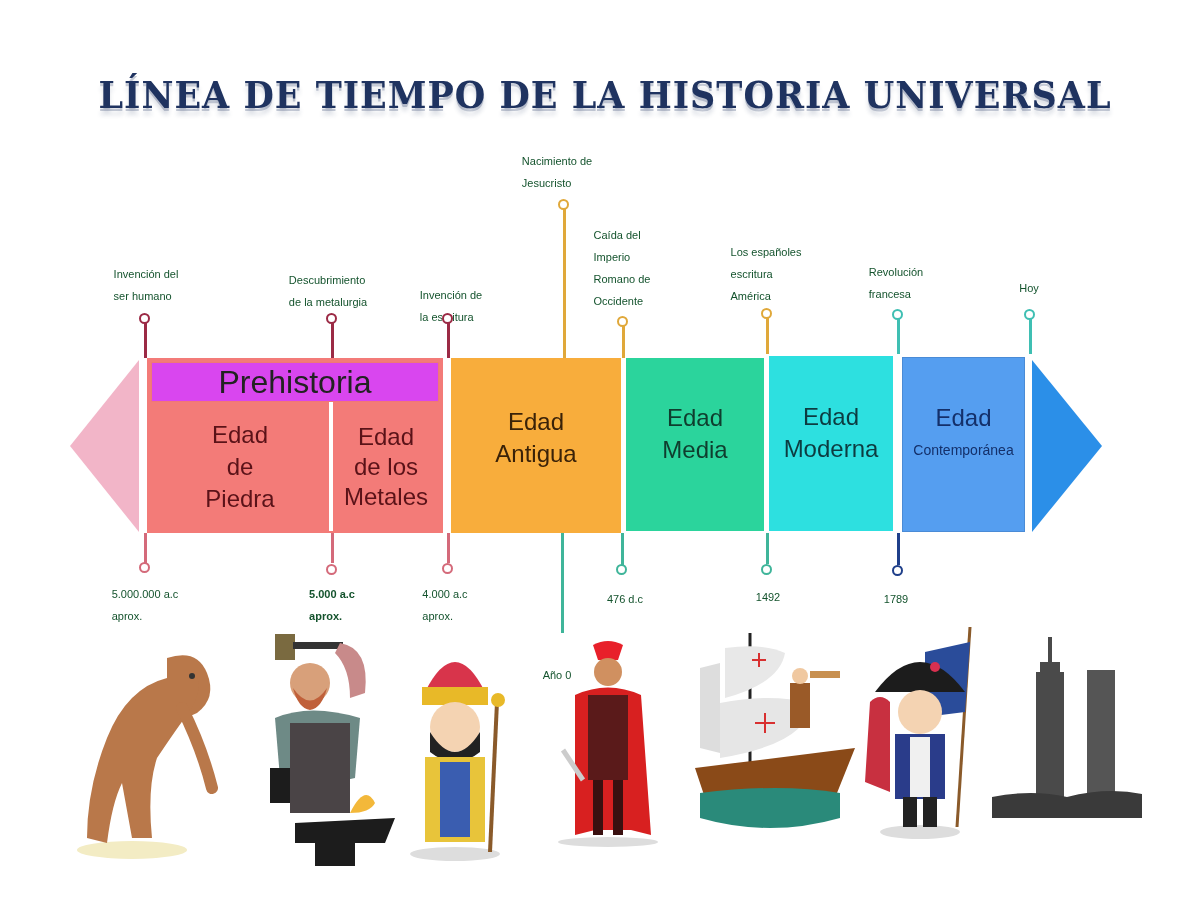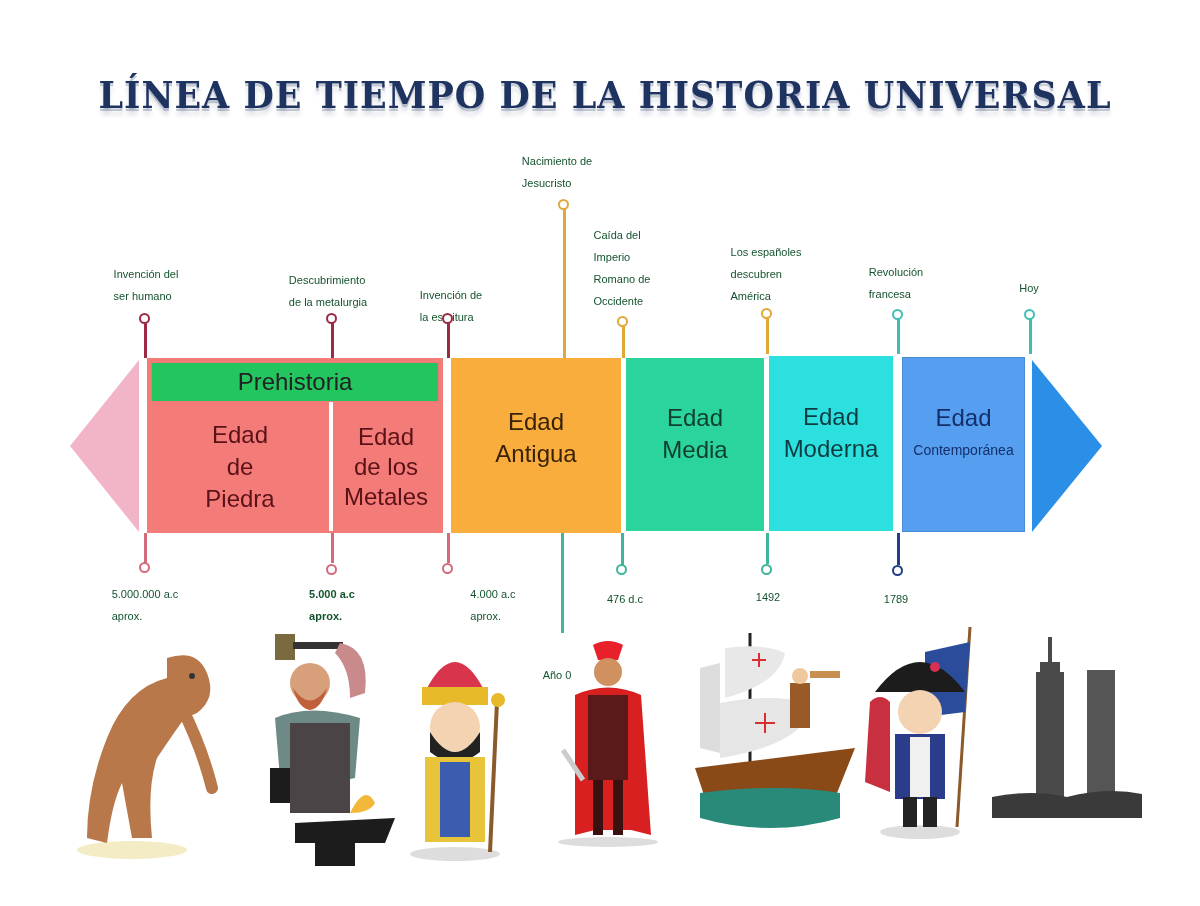"descubren" div { text: descubren -> escritura }
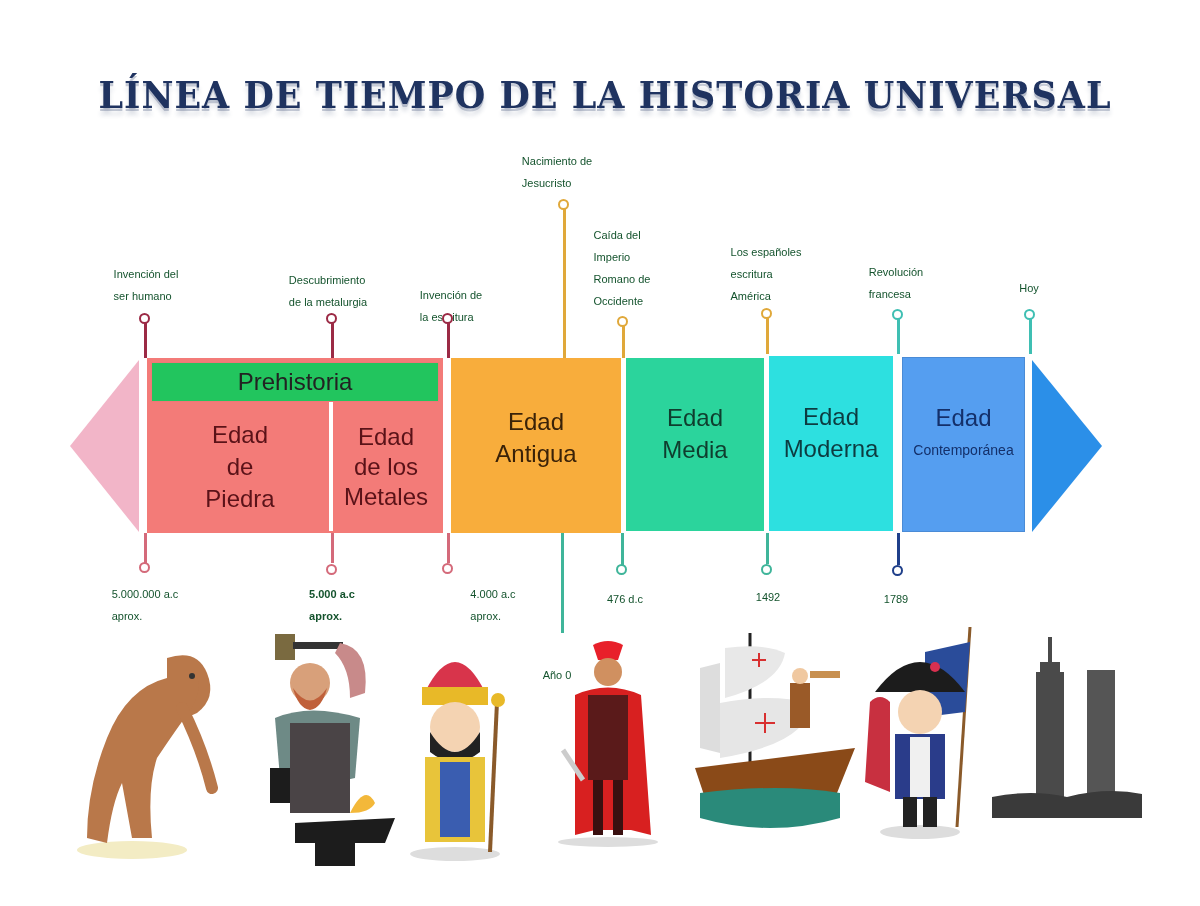"Prehistoria" .prehist-header { background: #22c55e -> #d946ef; font-size: 24px -> 32px }
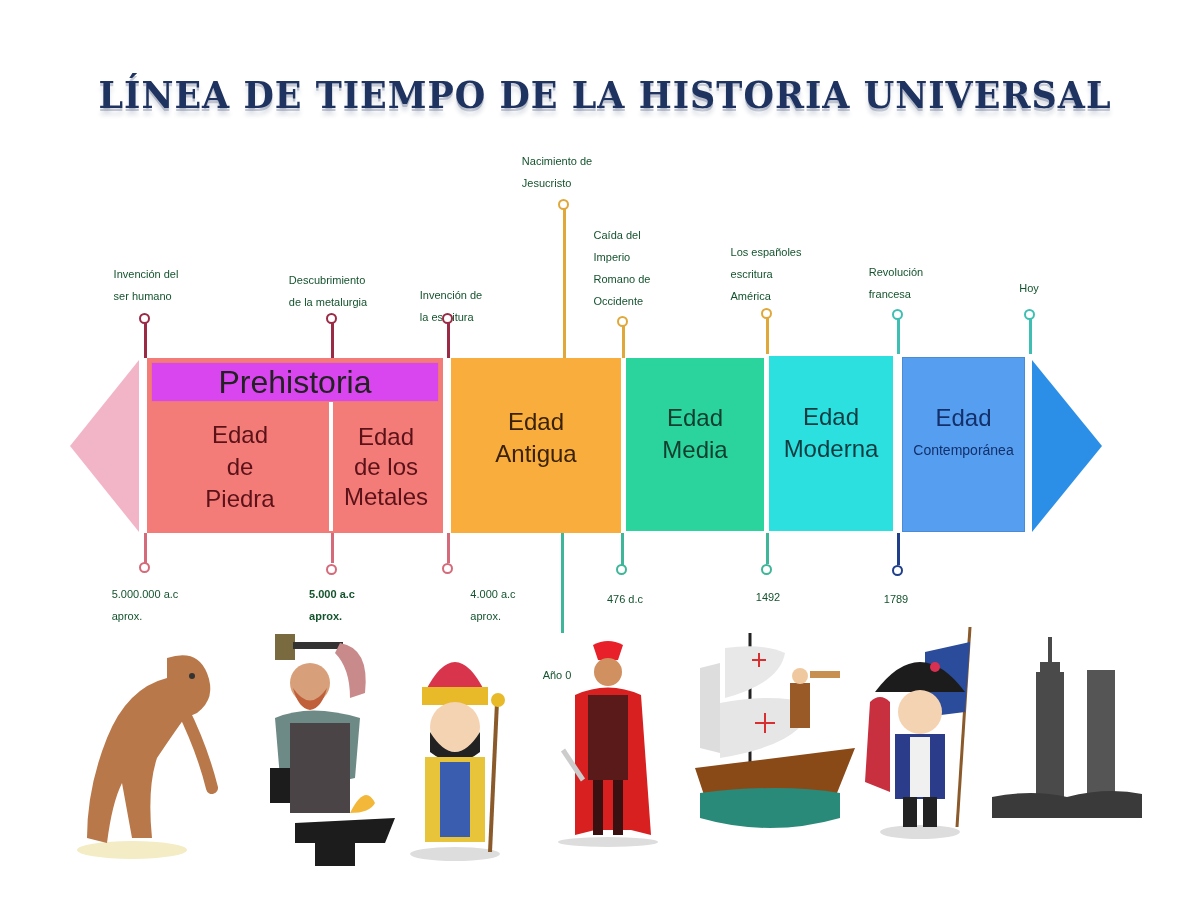"4.000 a.c" div.label { margin-left: 48px -> none }
